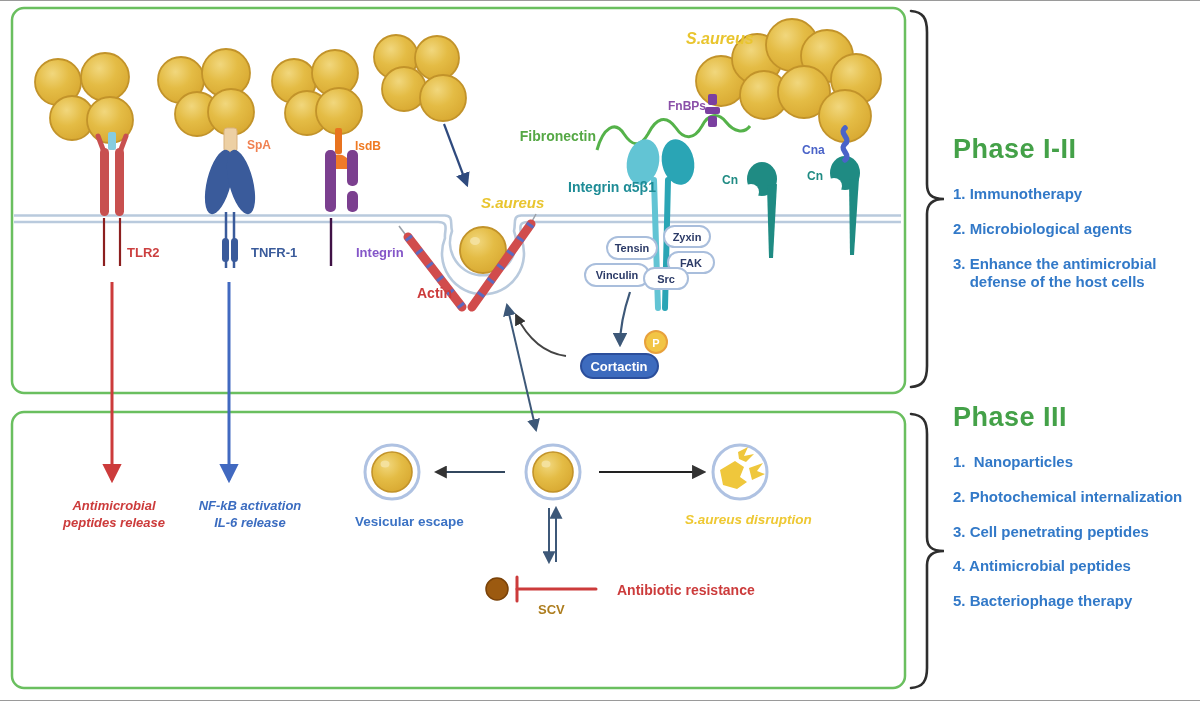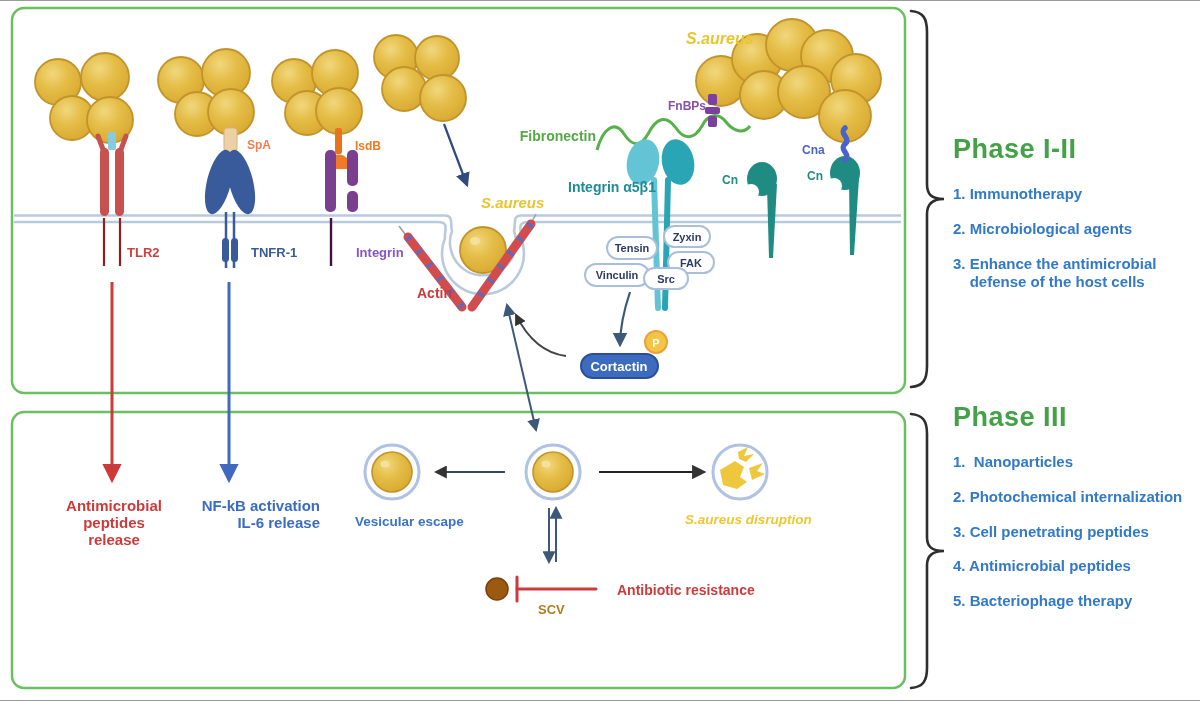"Antimicrobial" .outcome { font-size: 15px -> 13px; font-style: none -> italic }
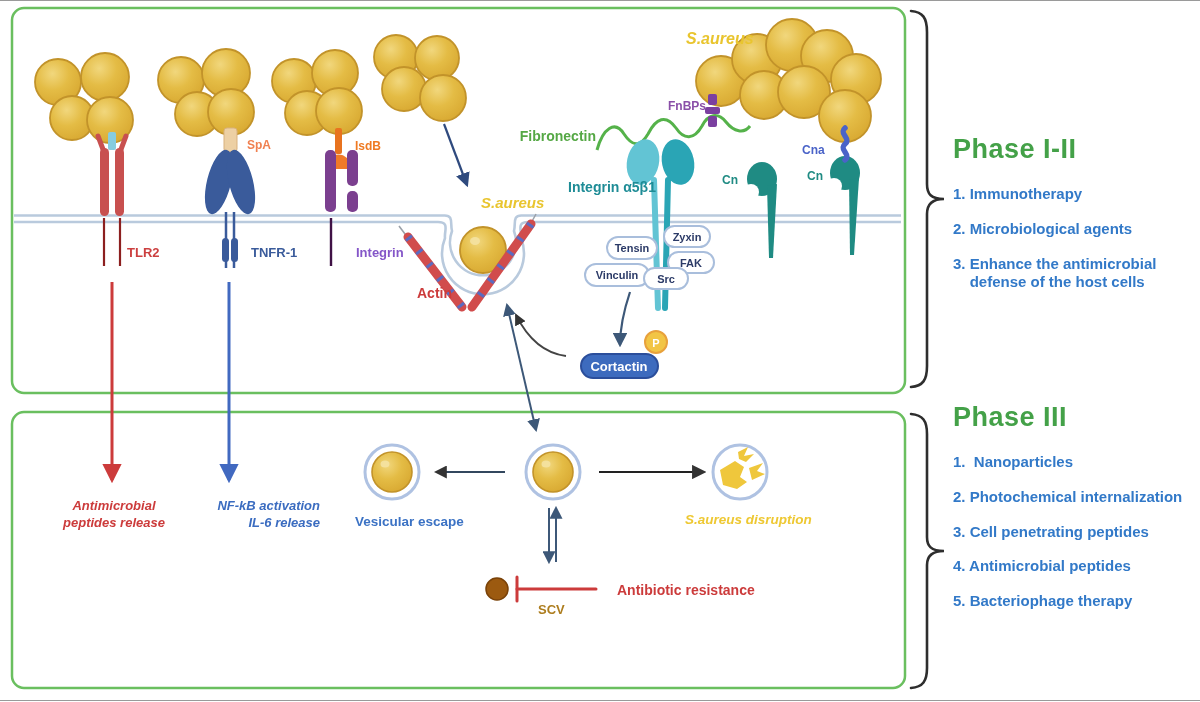"NF-kB activation" #outcome-tnfr1 { text-align: right -> center }
